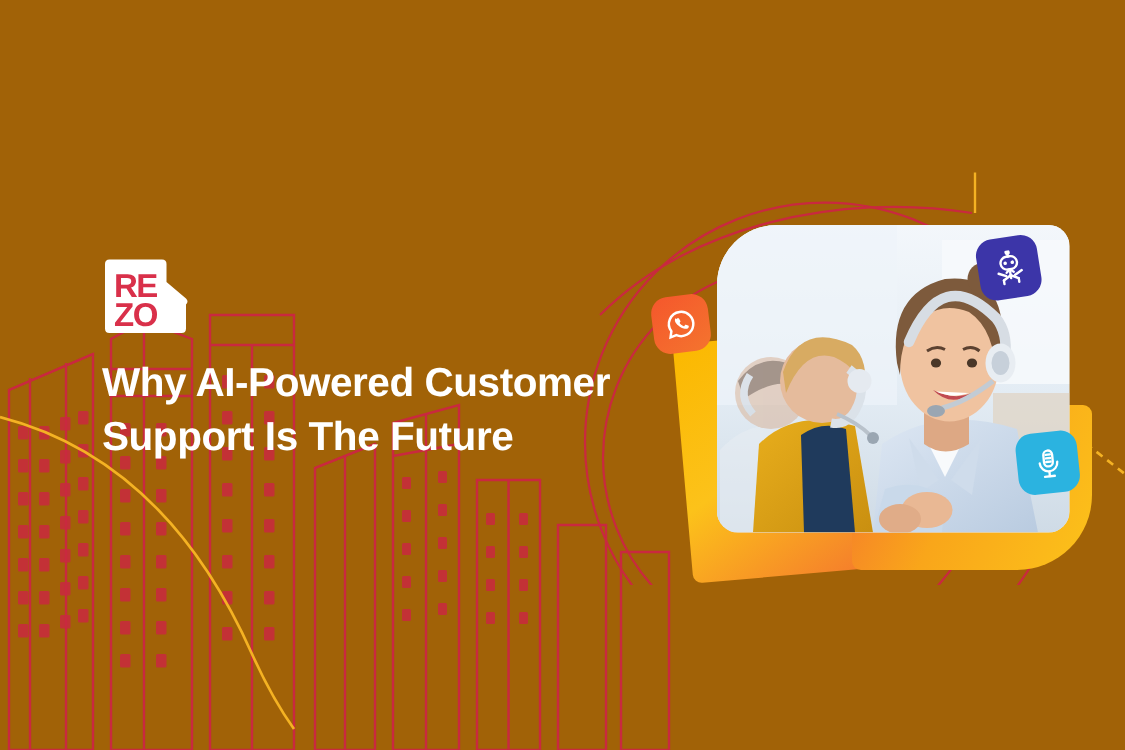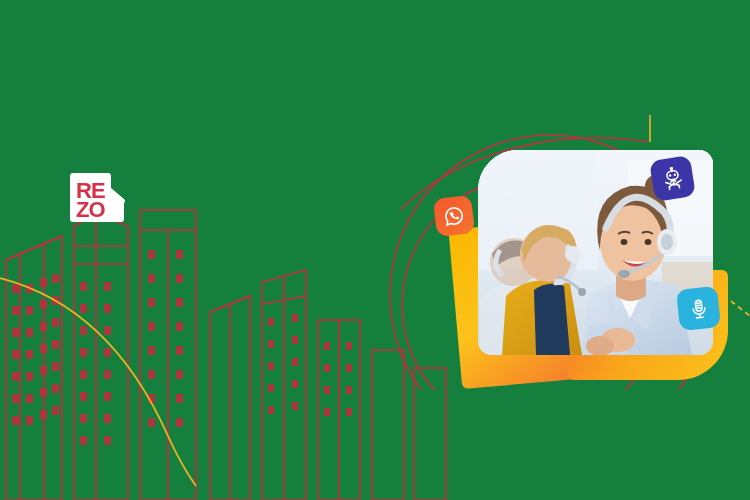"RE" #banner { background: #15803d -> #a16207 }
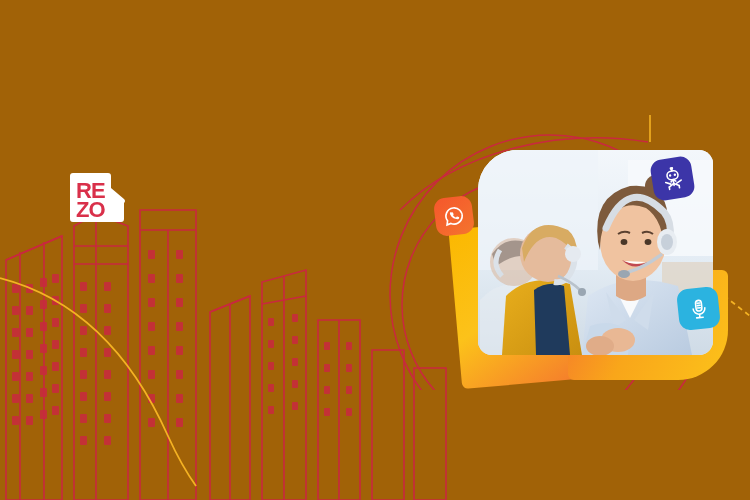"Why AI-Powered Customer" h1 { html: none -> <h1>Why AI-Powered Customer Support Is The Future</h1> }
